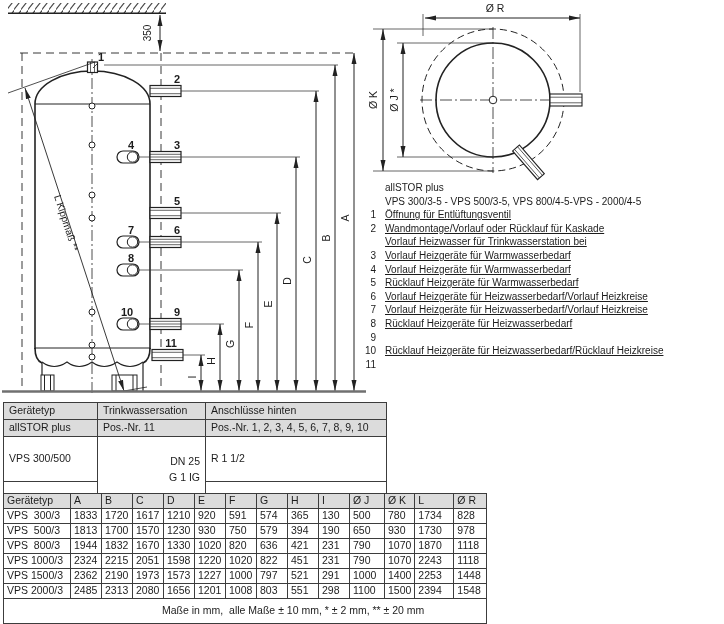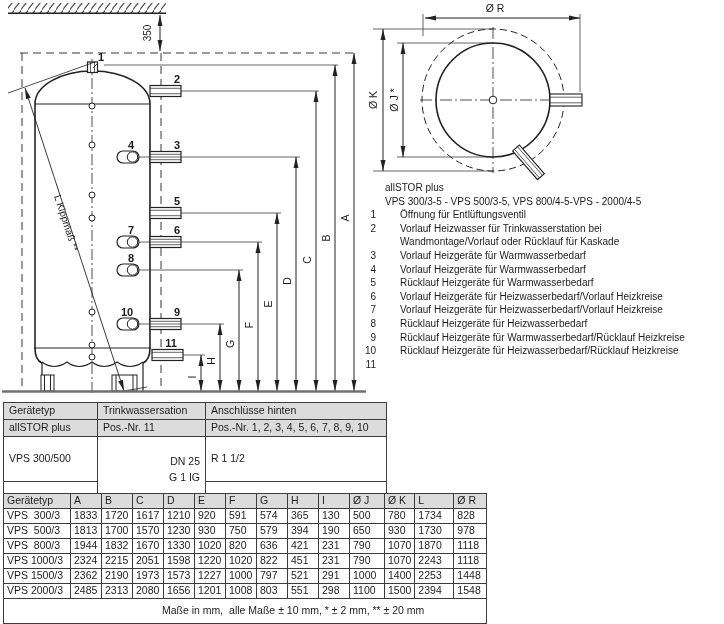"Öffnung für Entlüftungsventil" .ltxt { margin-left: 24px -> 9px; text-decoration: none -> underline }
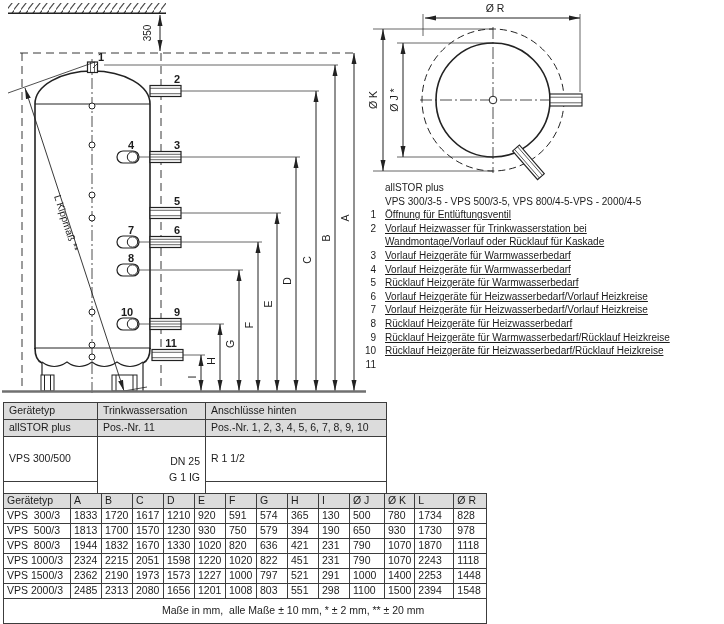"Vorlauf Heizwasser für" div { order: before "Wandmontage/Vorlauf oder Rücklauf für" -> after "Wandmontage/Vorlauf oder Rücklauf für" }
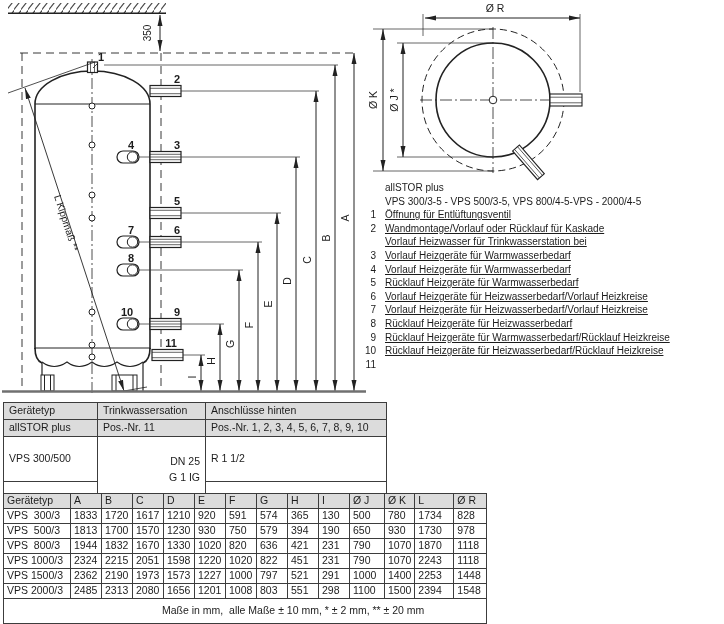"Rücklauf Heizgeräte für Warmwasserbedarf/Rücklauf" span.ltxt { html: <span> <div>Rücklauf Heizgeräte für Warmwasserbedarf/Rücklauf Heizkreise</div> </span> -> none }
